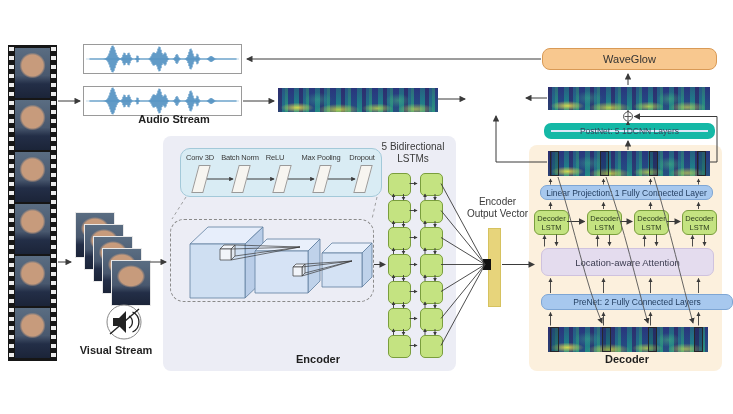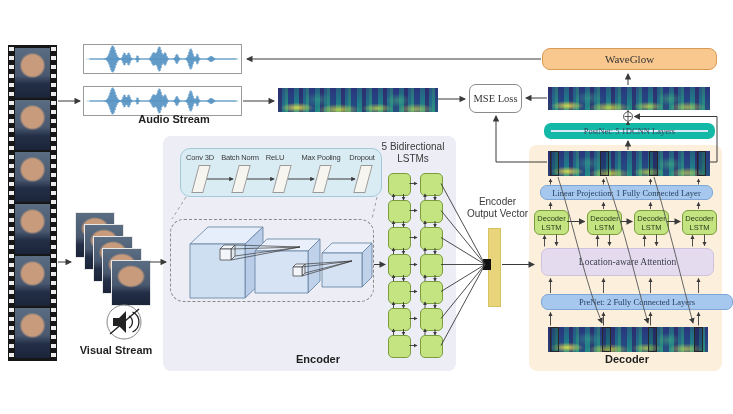"WaveGlow" .rbox { font-family: Liberation Serif, serif -> none }
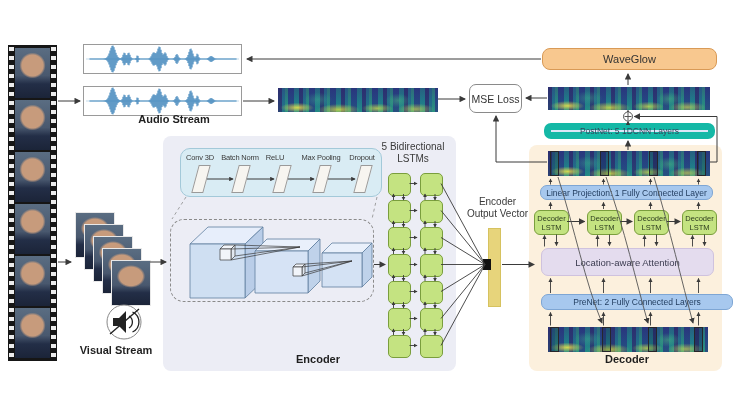"MSE Loss" div.rbox { html: <div>MSE Loss</div> -> none }
